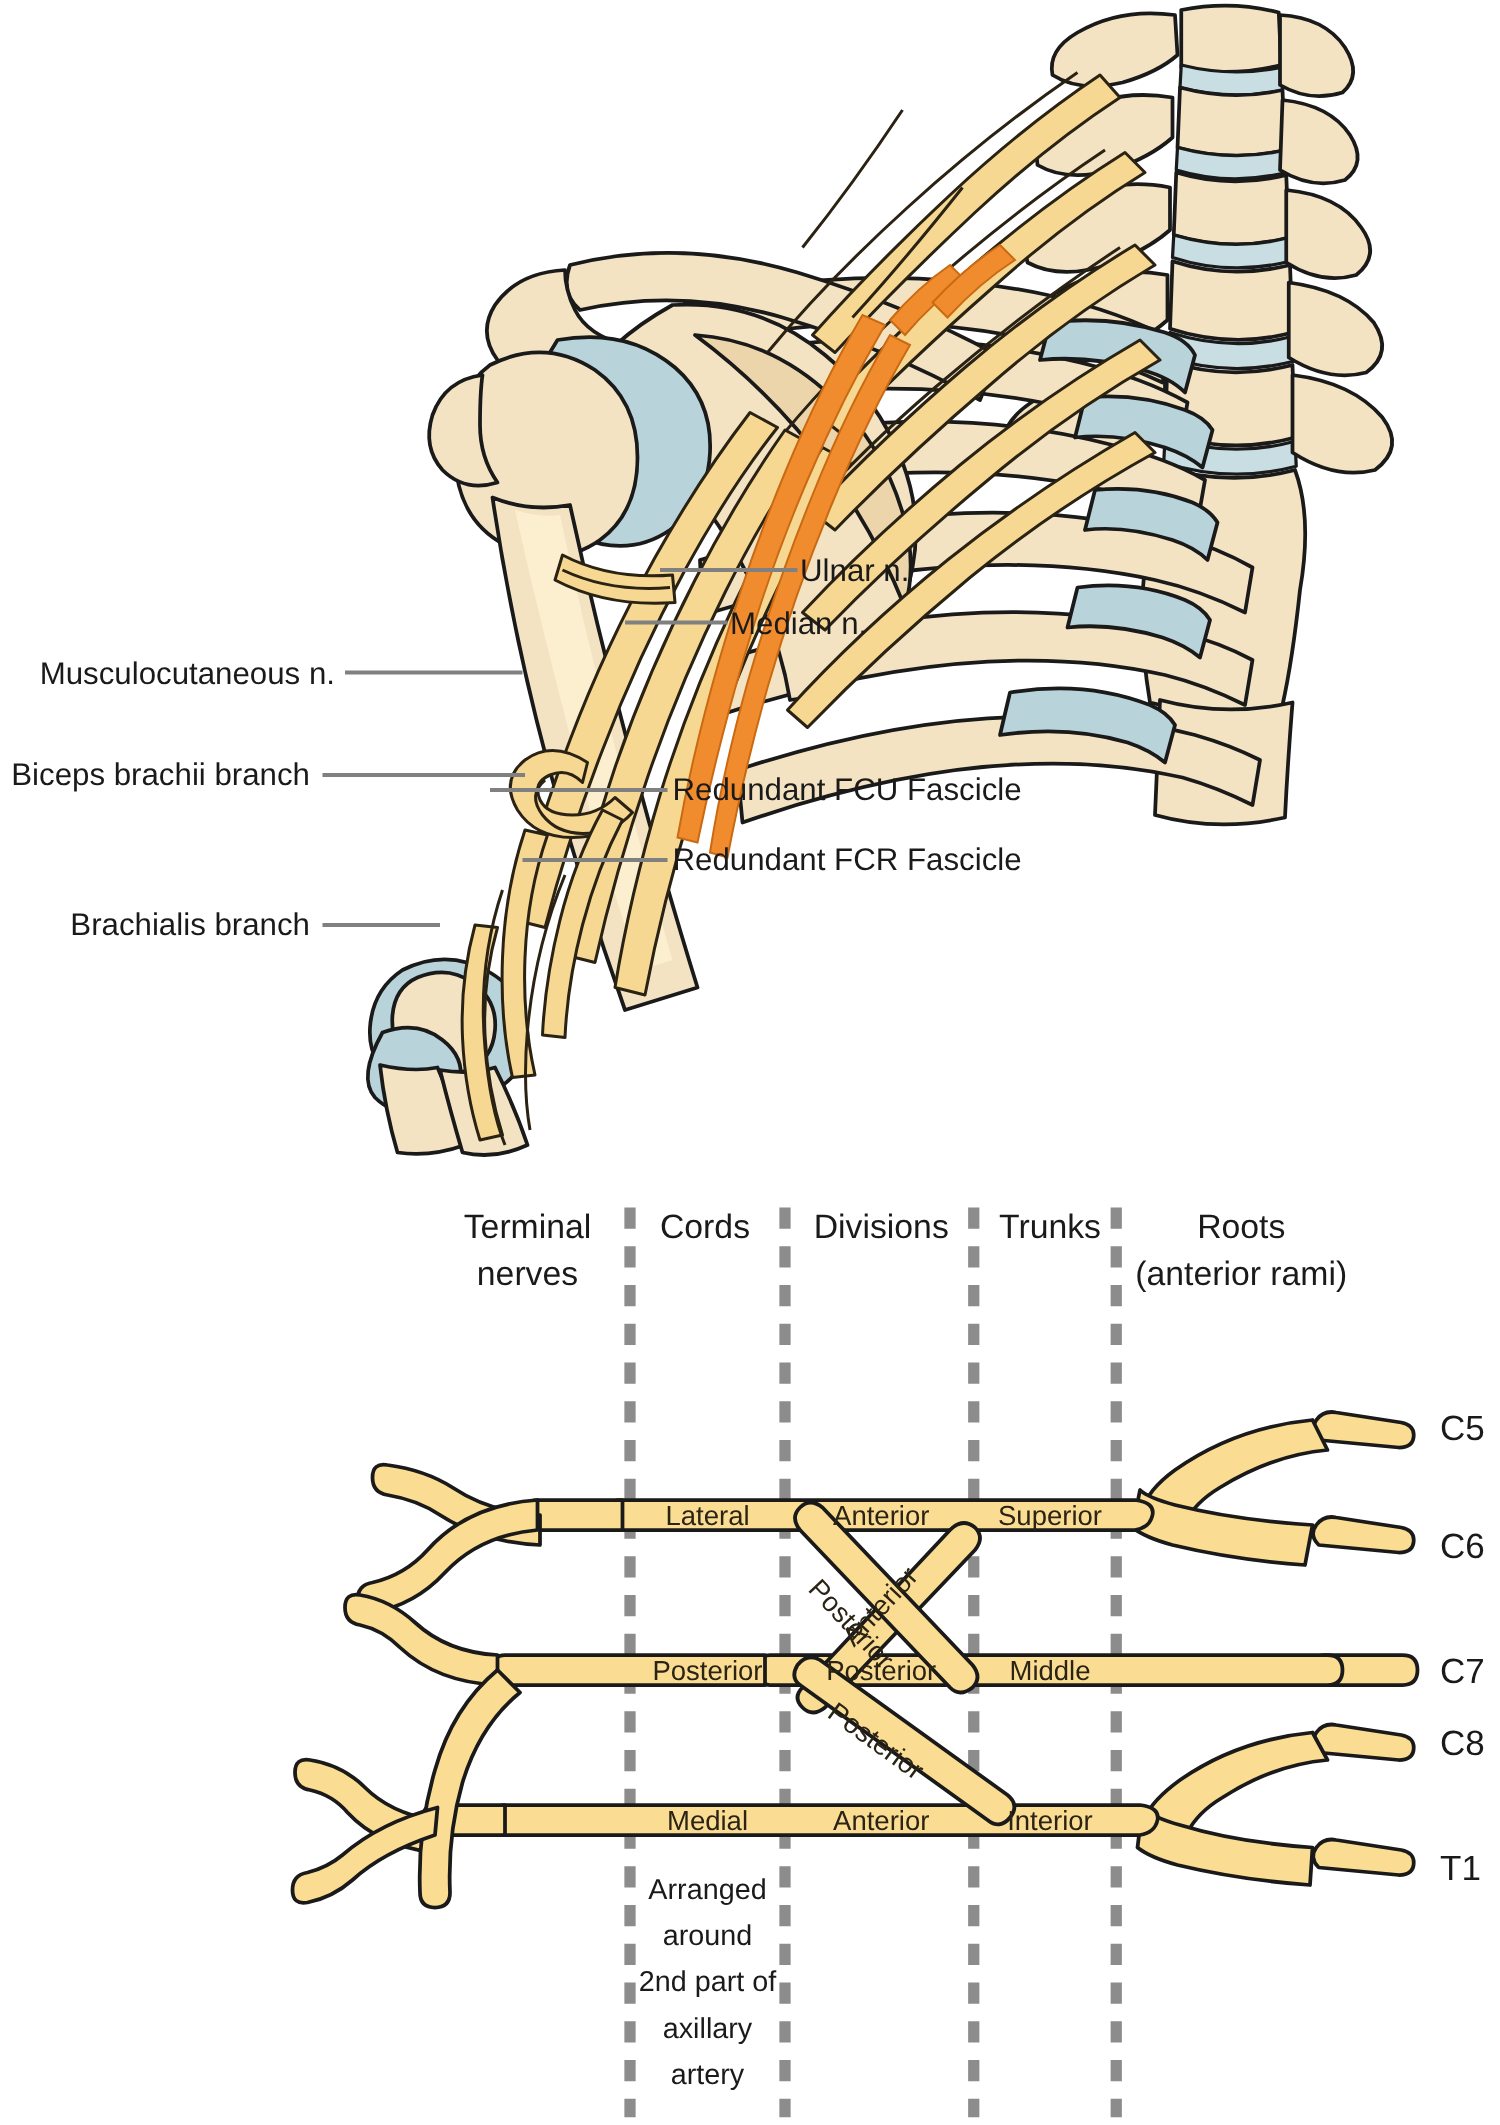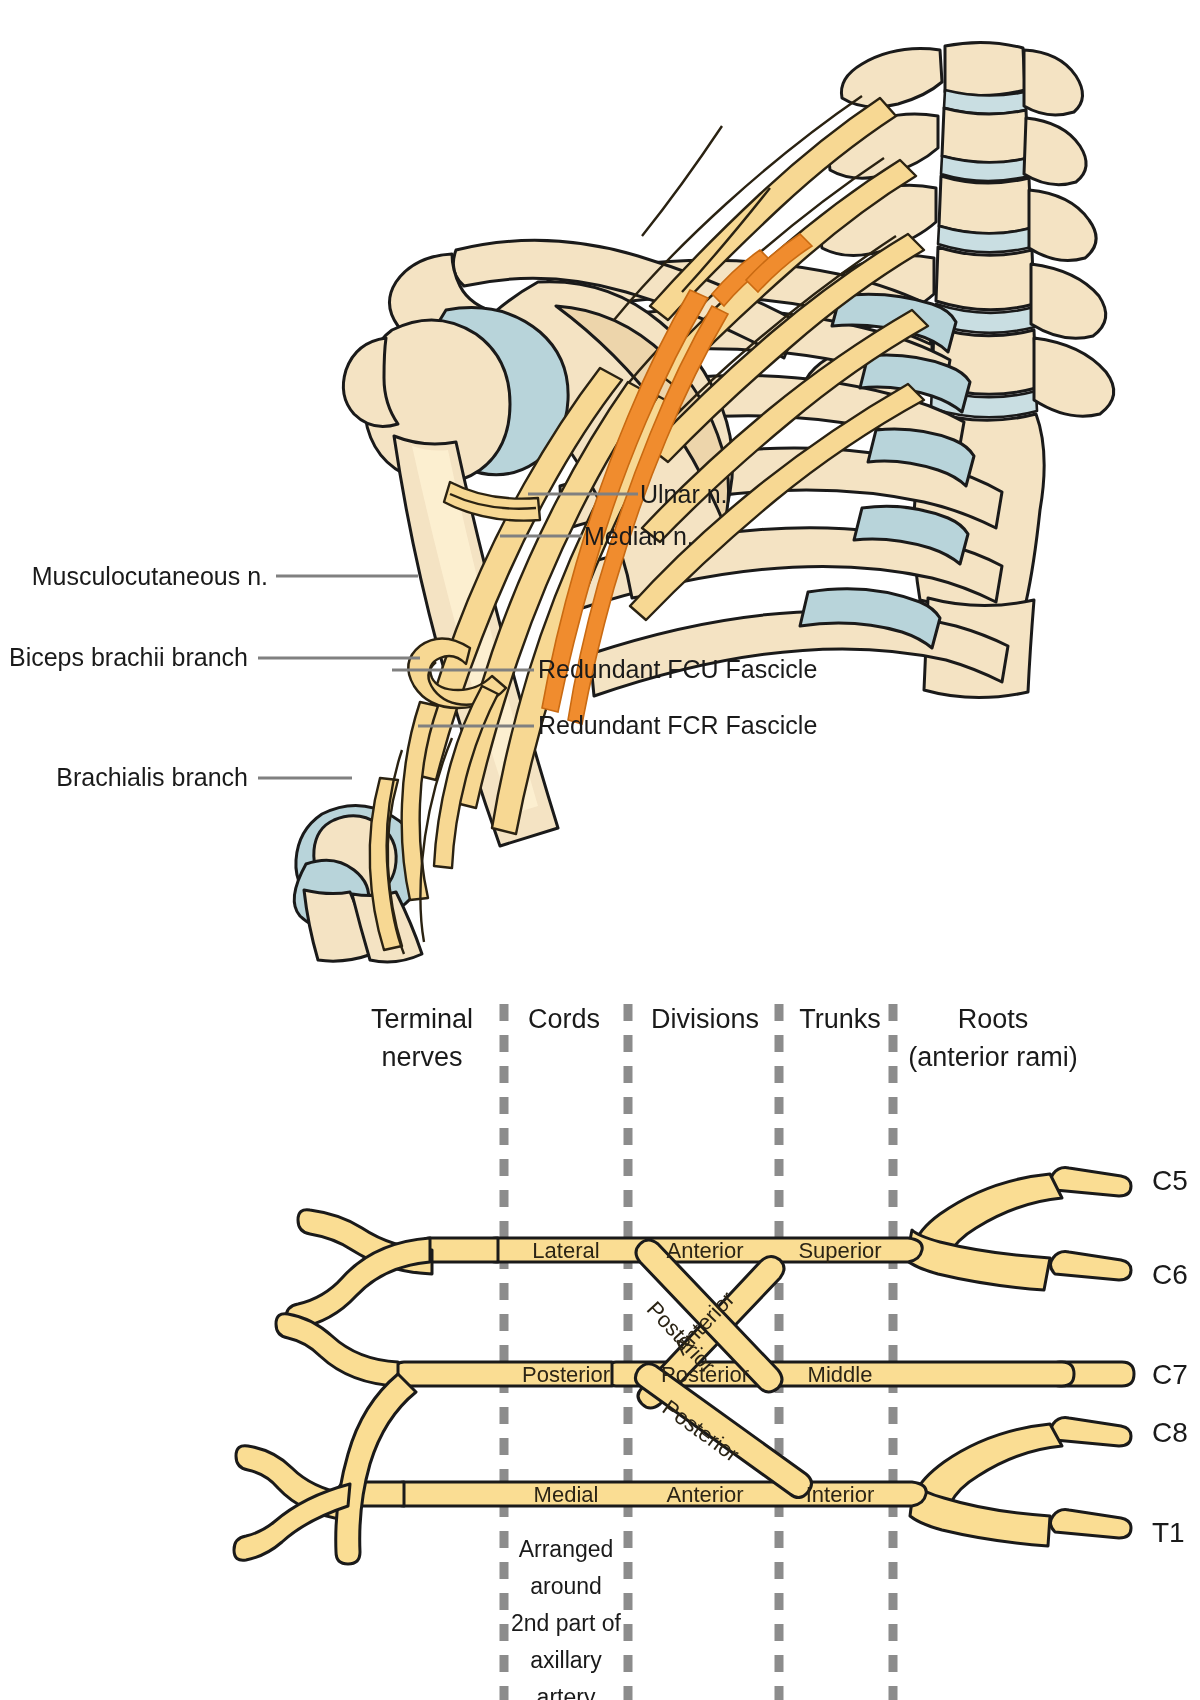"Ulnar n." .panel { margin-top: 38px -> none }
